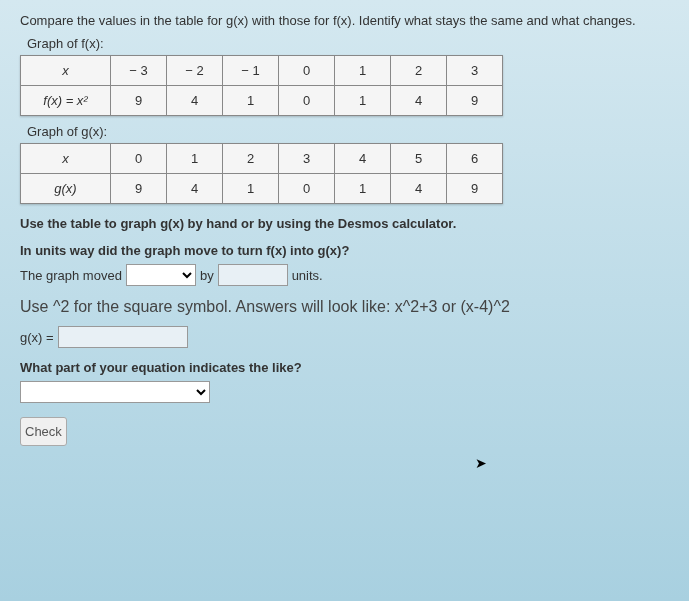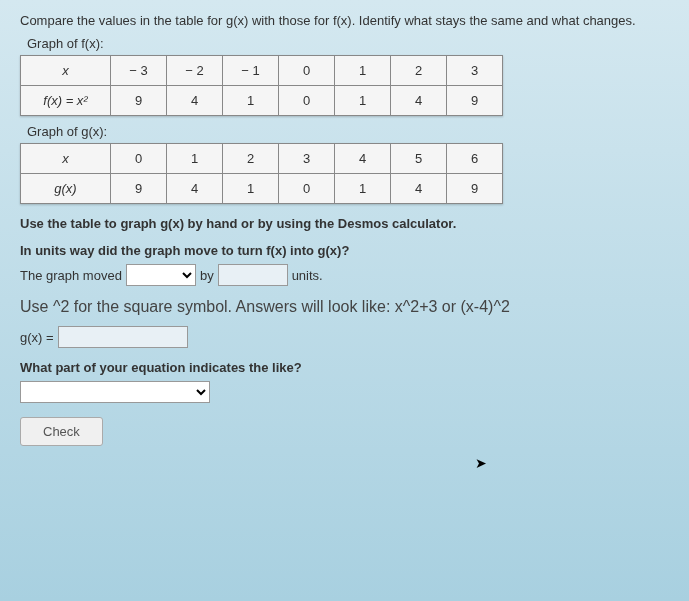"Check" .check-btn { padding: 6px 22px -> 6px 4px }
